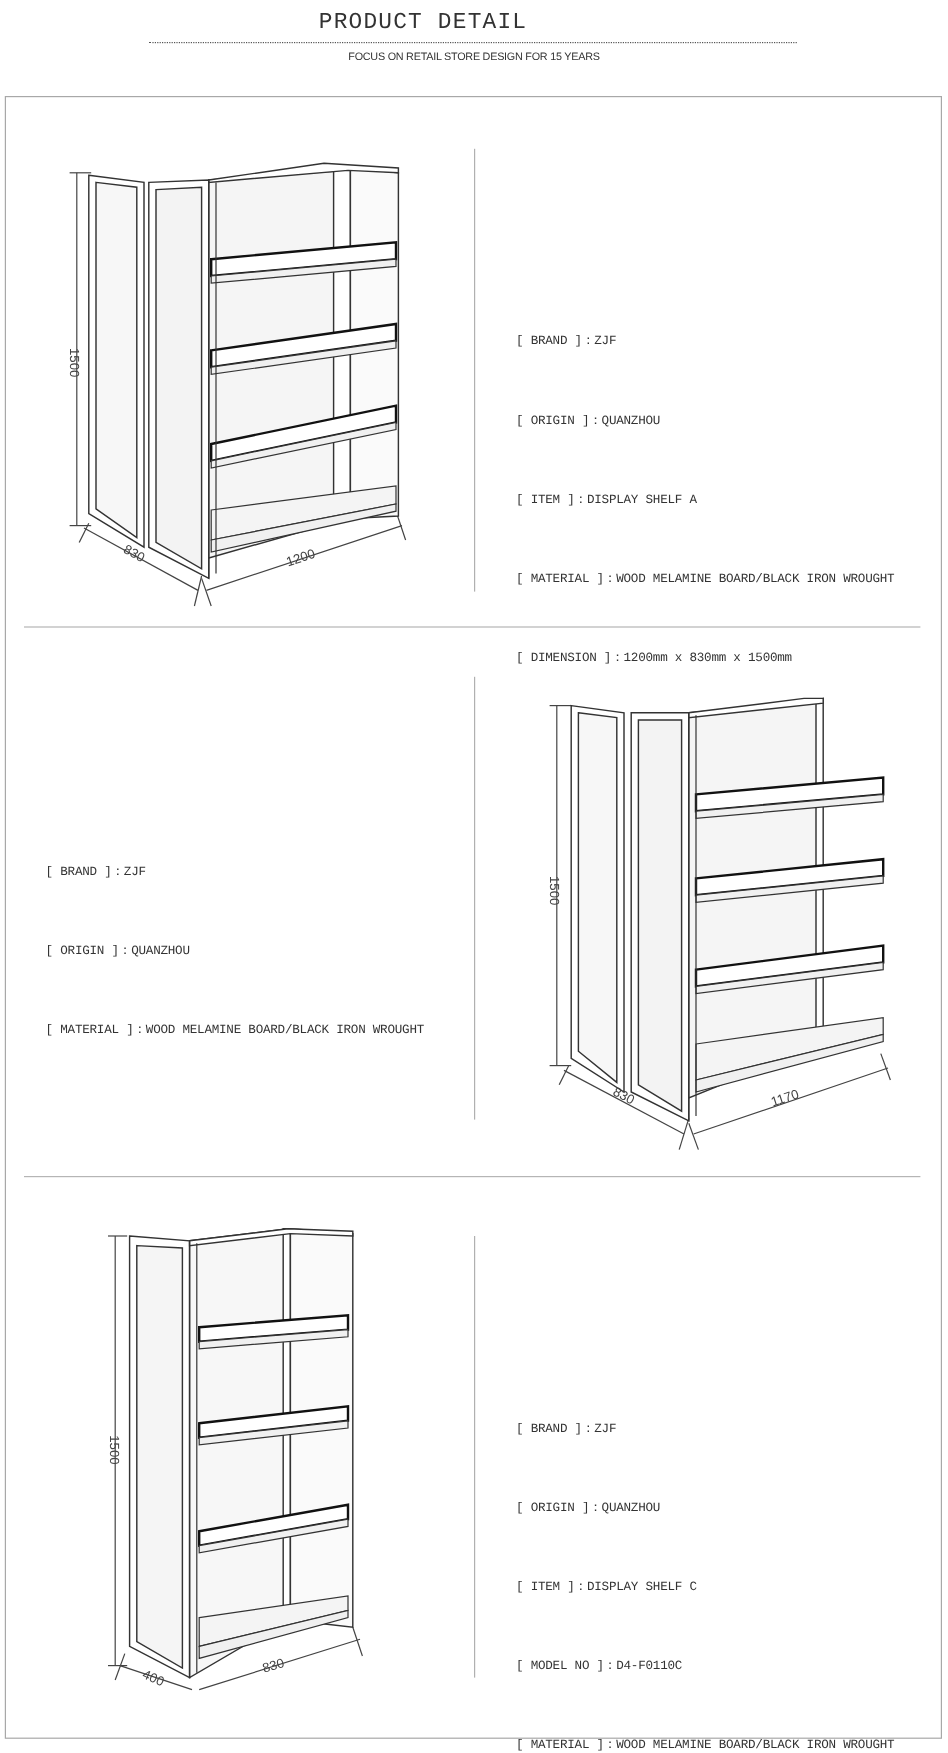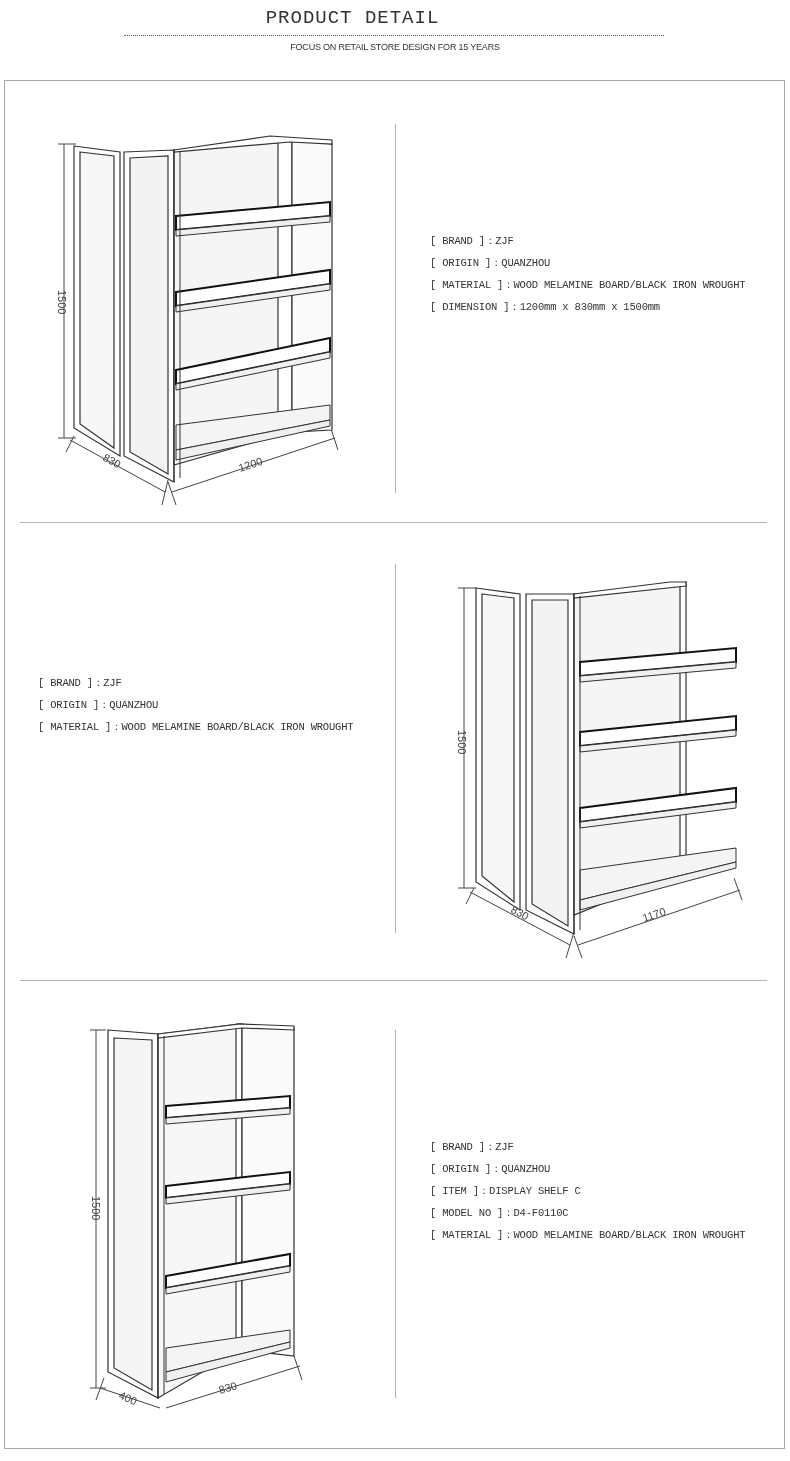"[ BRAND ]：ZJF" .spec-row { margin-top: none -> 44px }
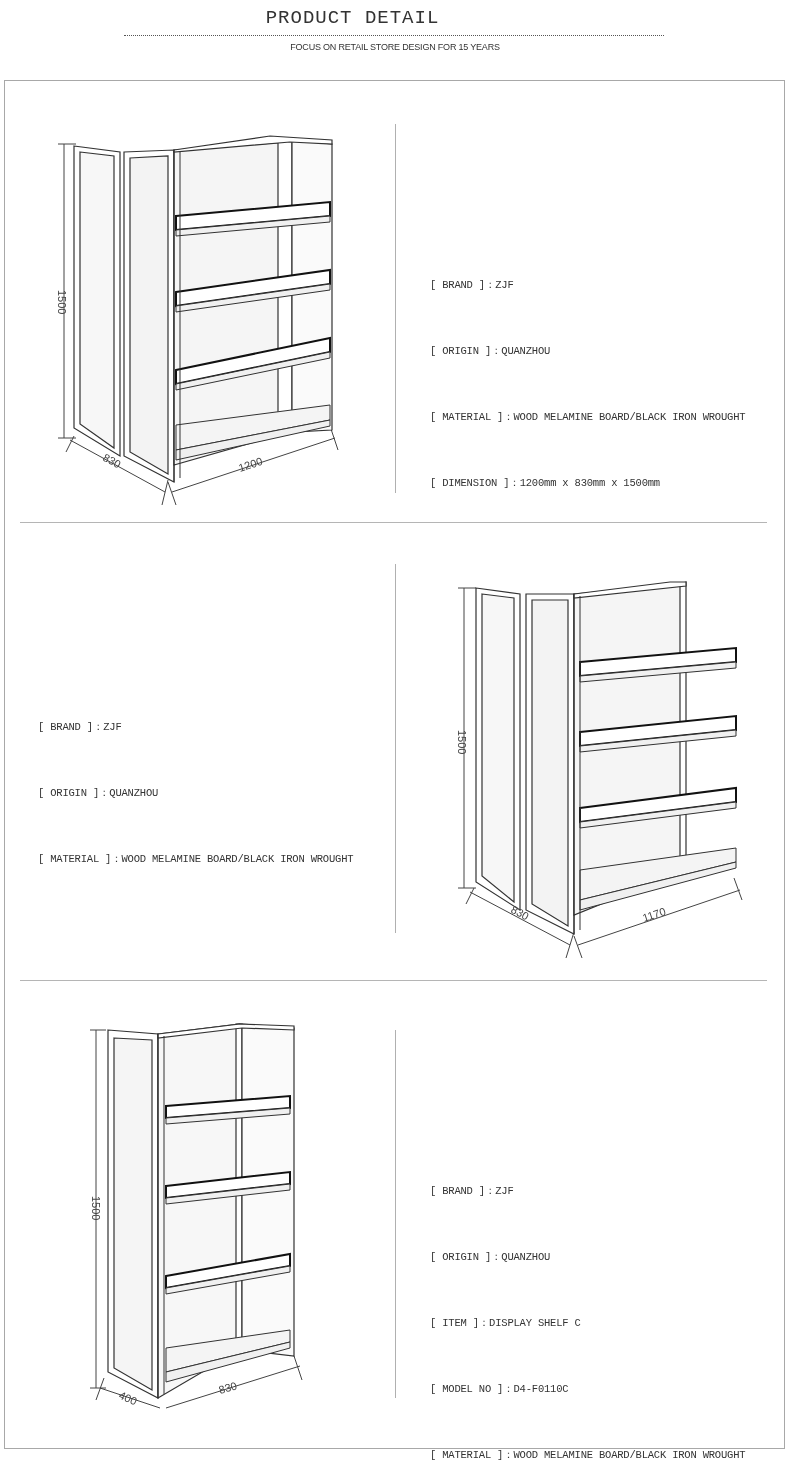"[ ITEM ]：DISPLAY SHELF A" div.spec-row { html: none -> <div><span>[ ITEM ]：</span><span>DISPLAY SHELF A</span></div> }
